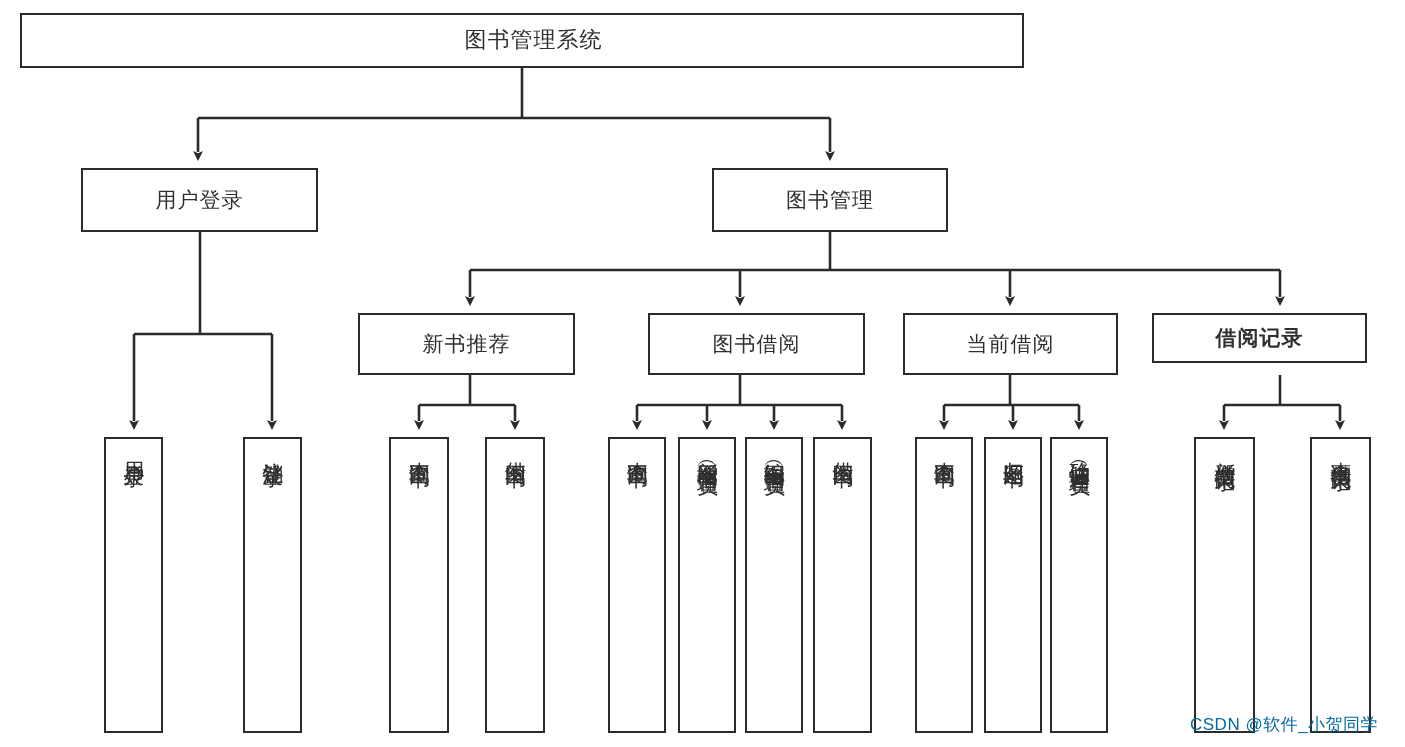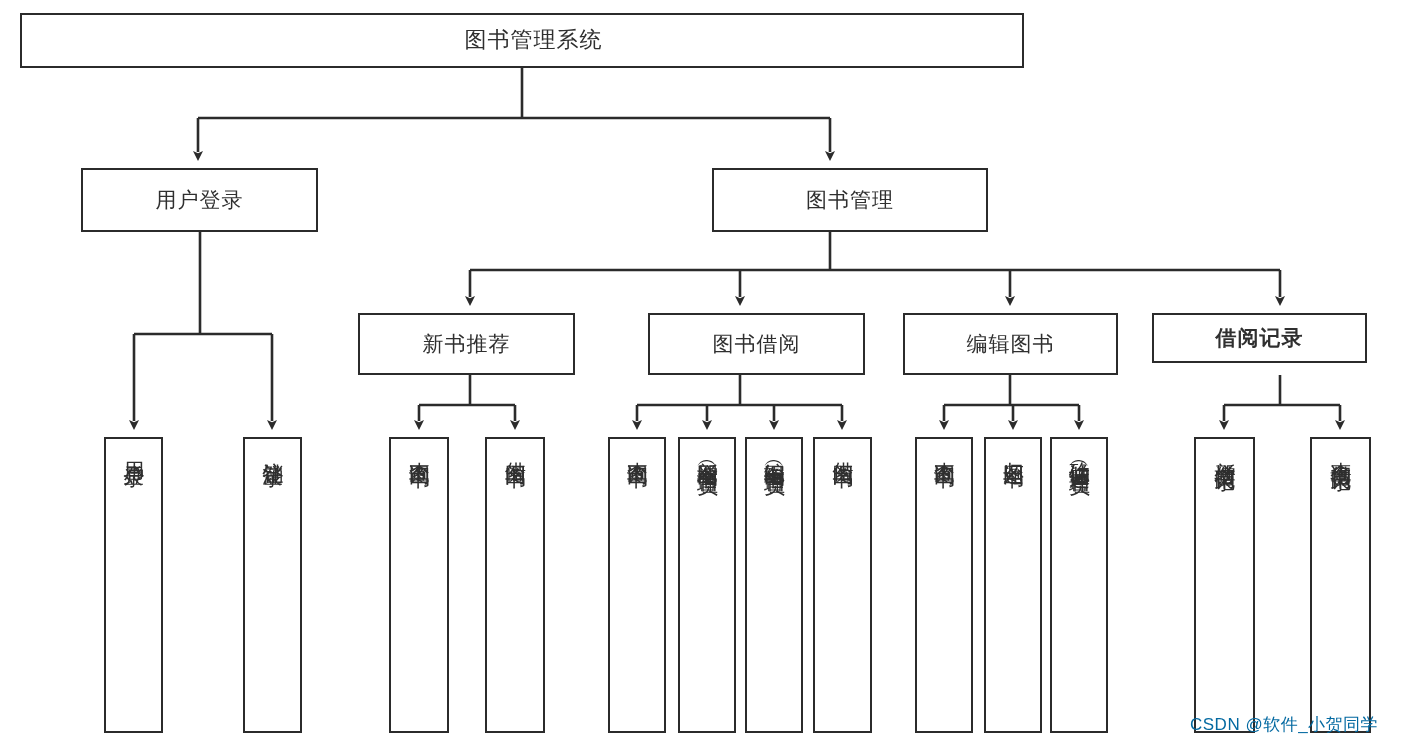"图书管理" div.node { width: 276px -> 236px }
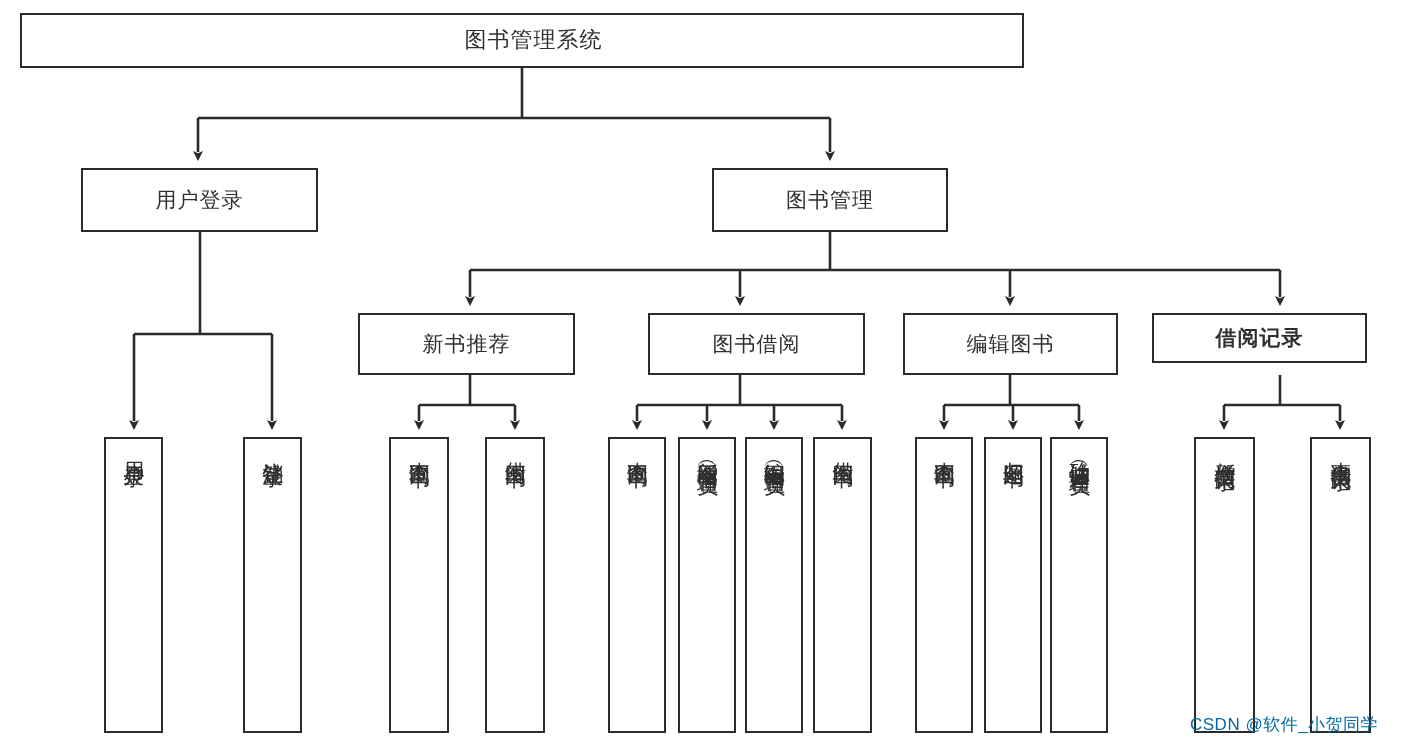"编辑图书" span { text: 编辑图书 -> 当前借阅 }
